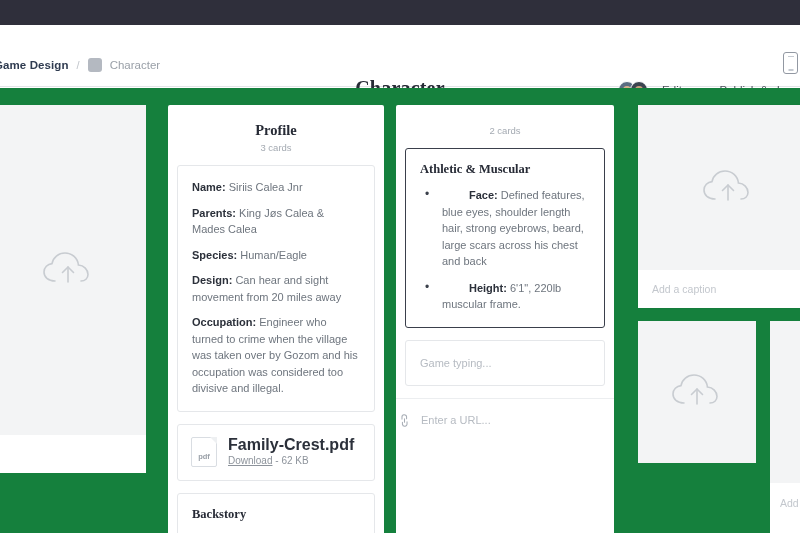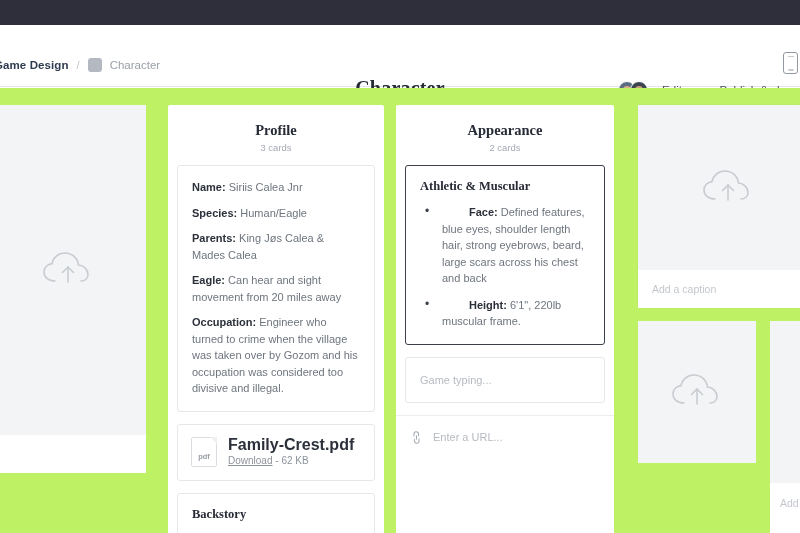"Profile" .canvas { background: #bef264 -> #15803d }
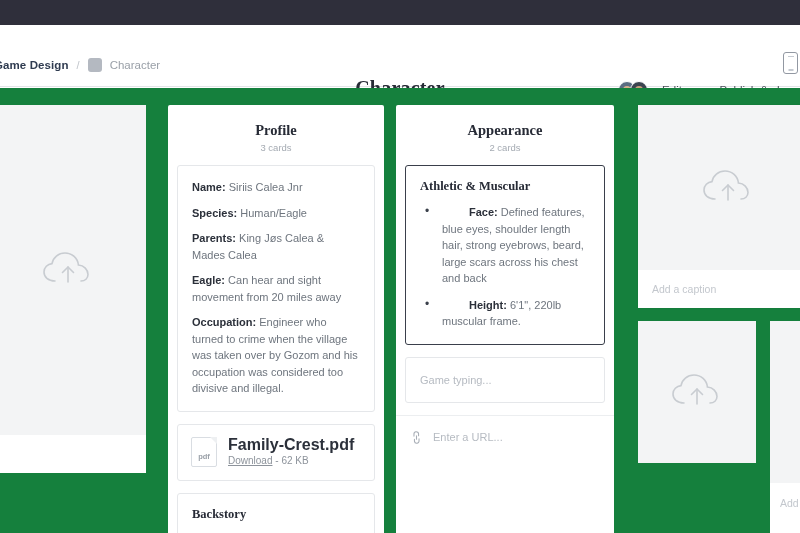"Appearance" div.col-title { html: <div>Appearance</div> -> none }
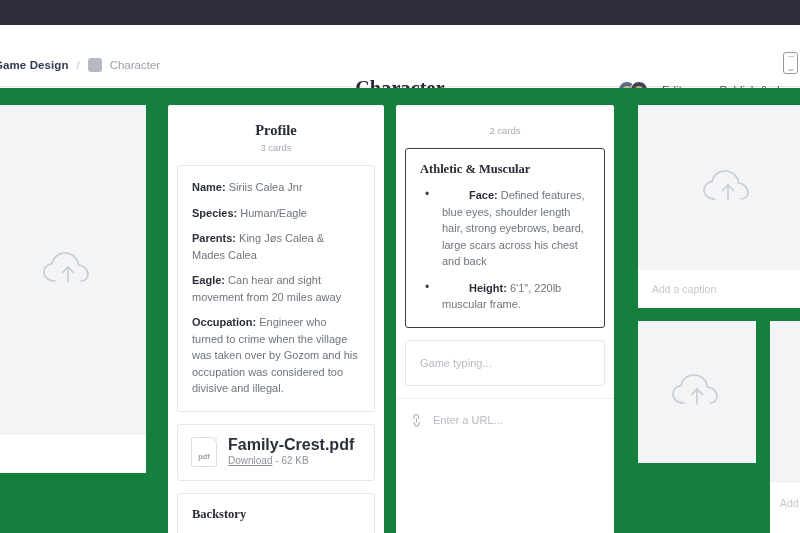"Species: Human/Eagle" p.kv { order: before "Parents: King Jøs Calea &" -> after "Parents: King Jøs Calea &" }
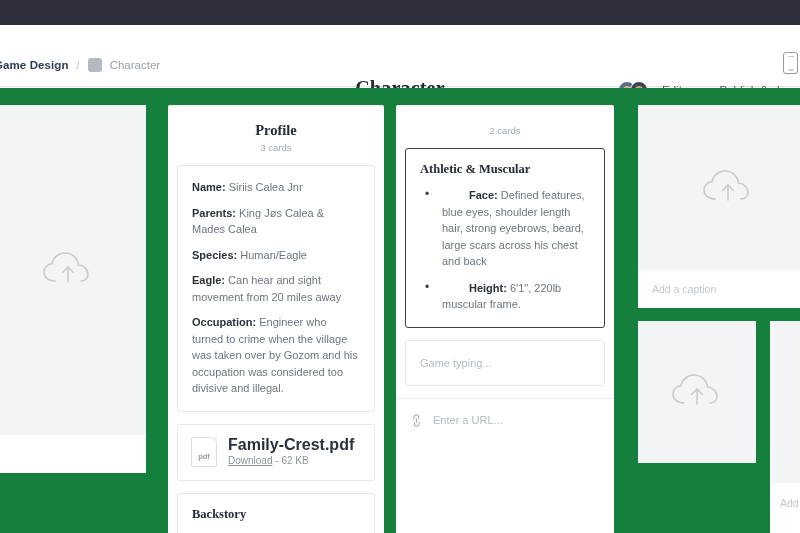"Eagle:" b { text: Eagle -> Design }
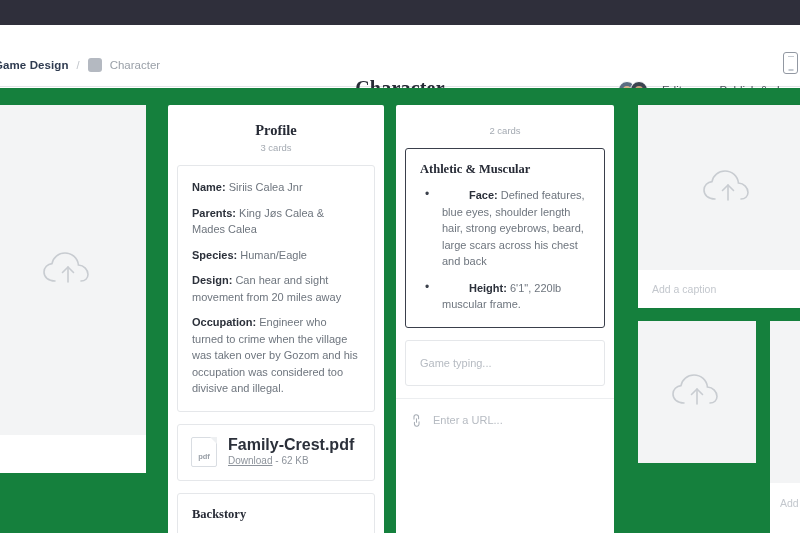"Enter a URL..." .url-box { padding: 0 14px -> 0 2px }
